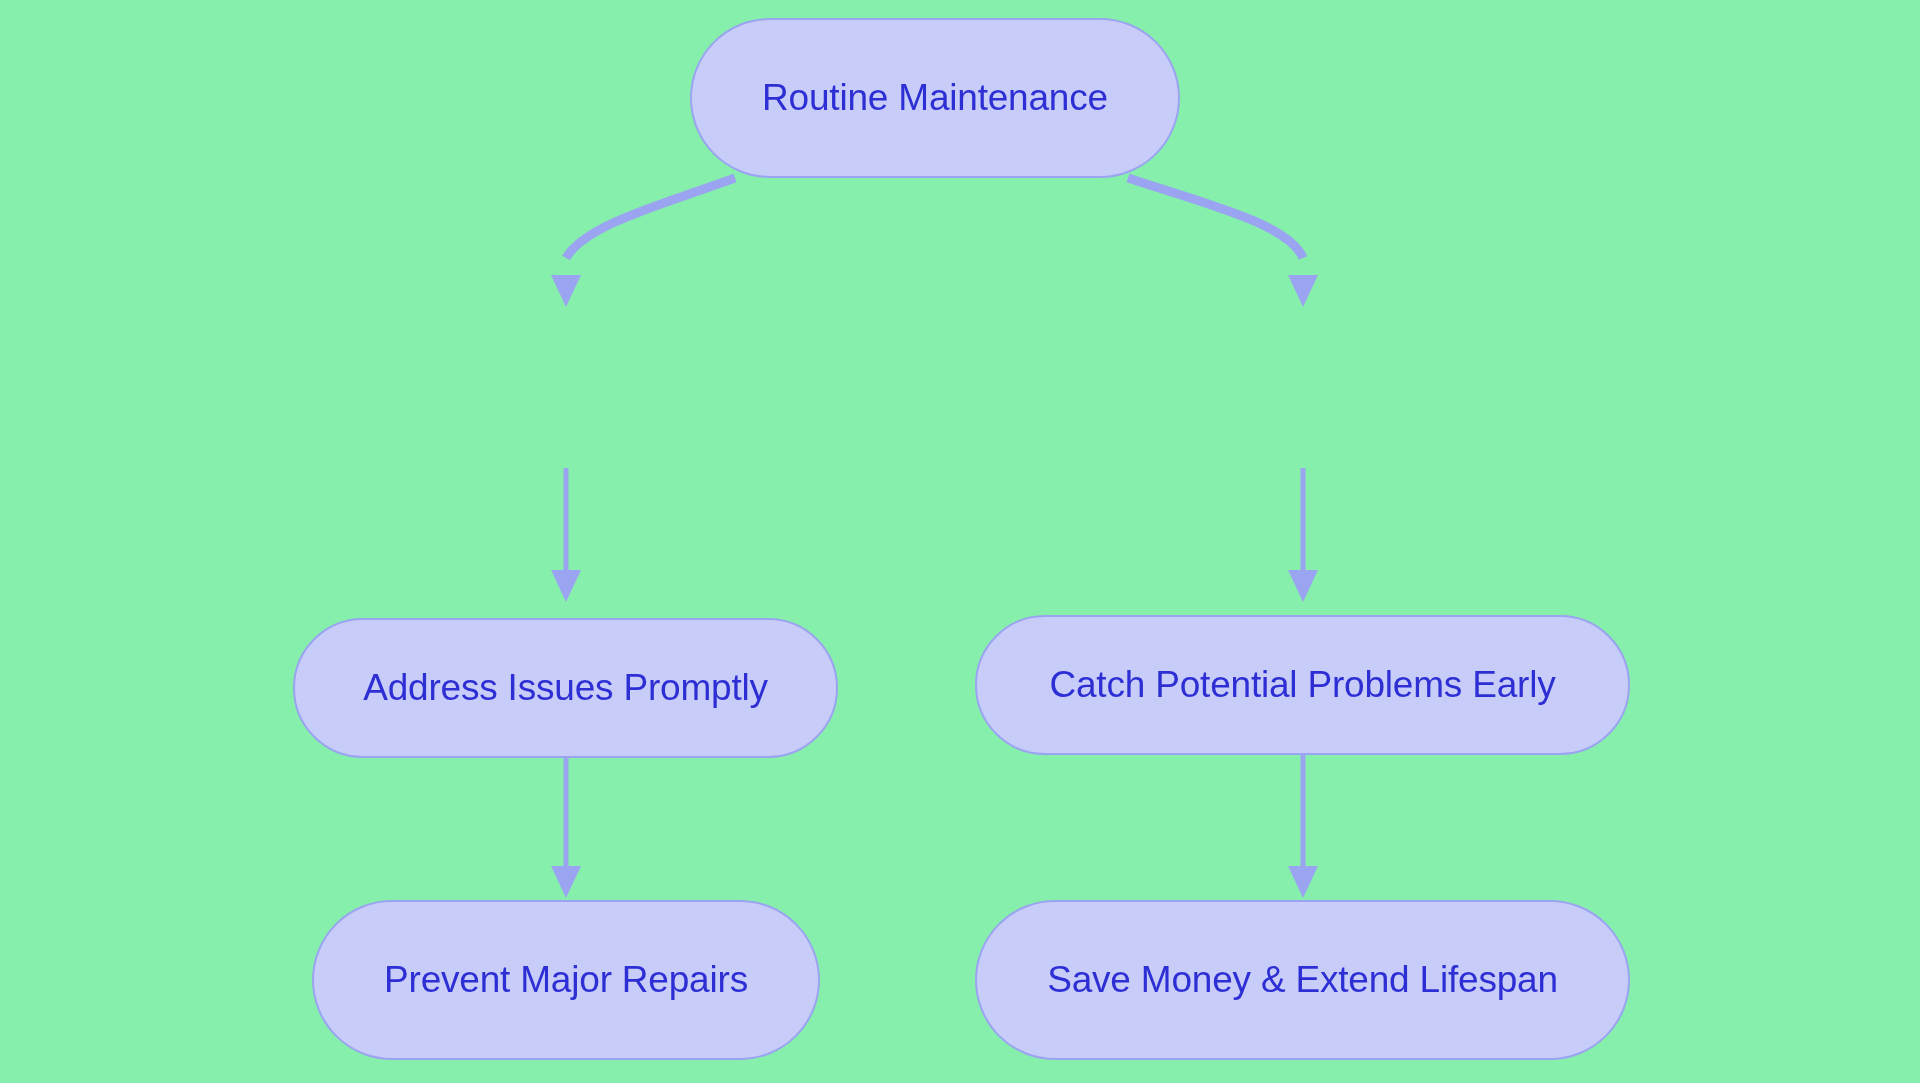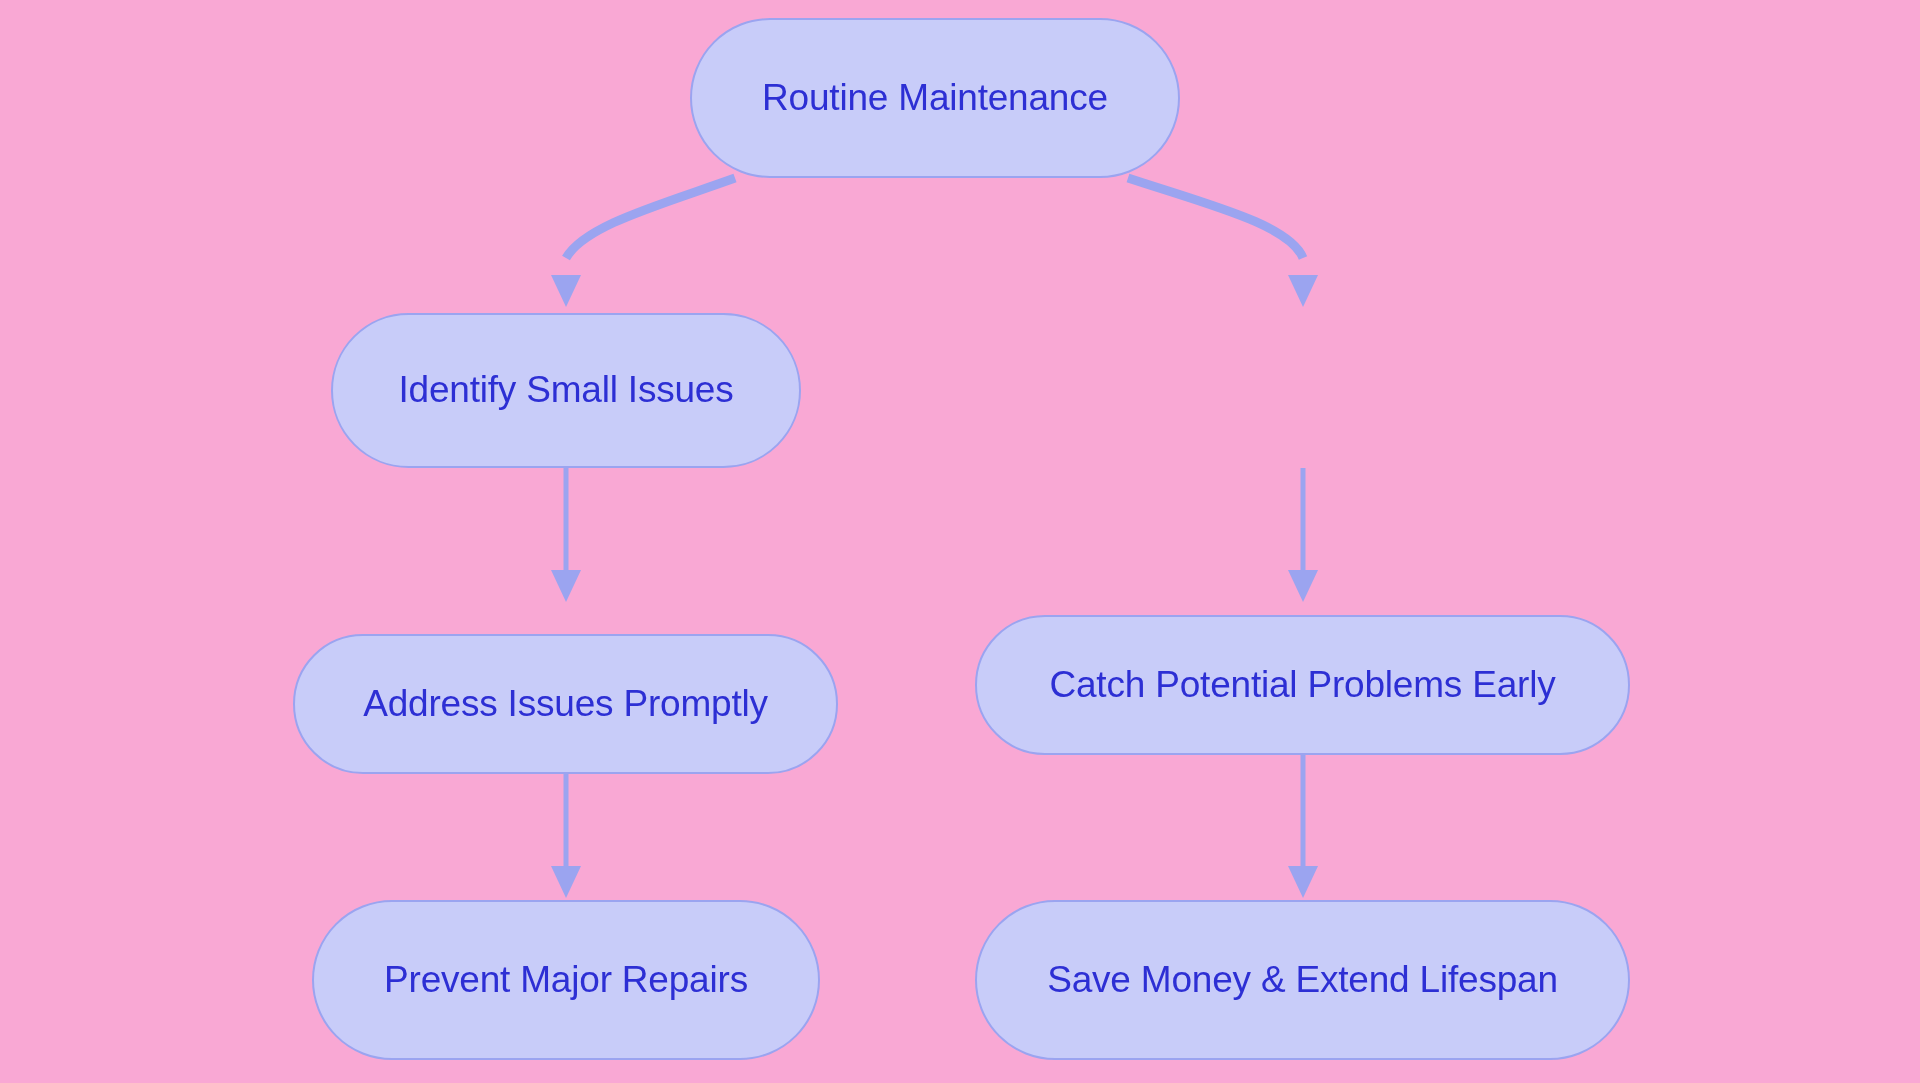"Routine Maintenance" #canvas { background: #f9a8d4 -> #86efac }
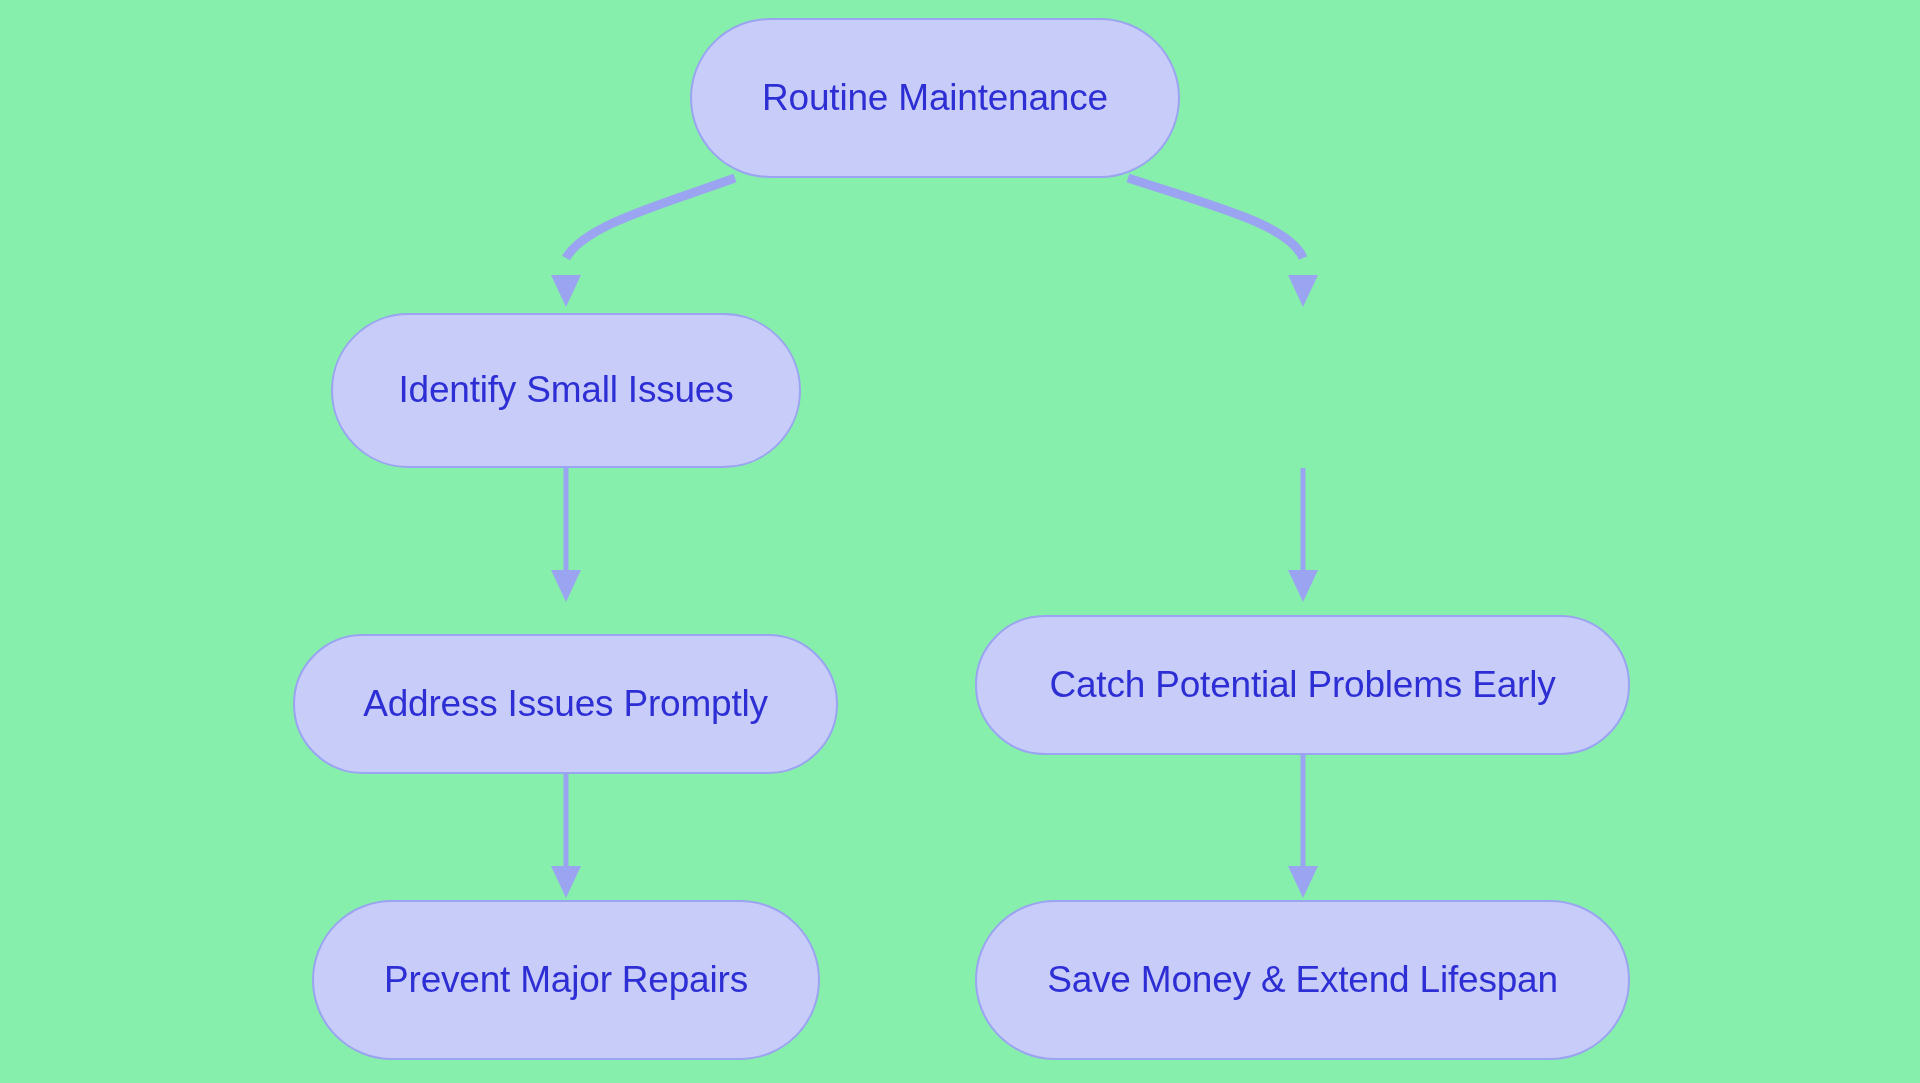"Identify Small Issues" div.node { html: <div> <span>Identify Small Issues</span> </div> -> none }
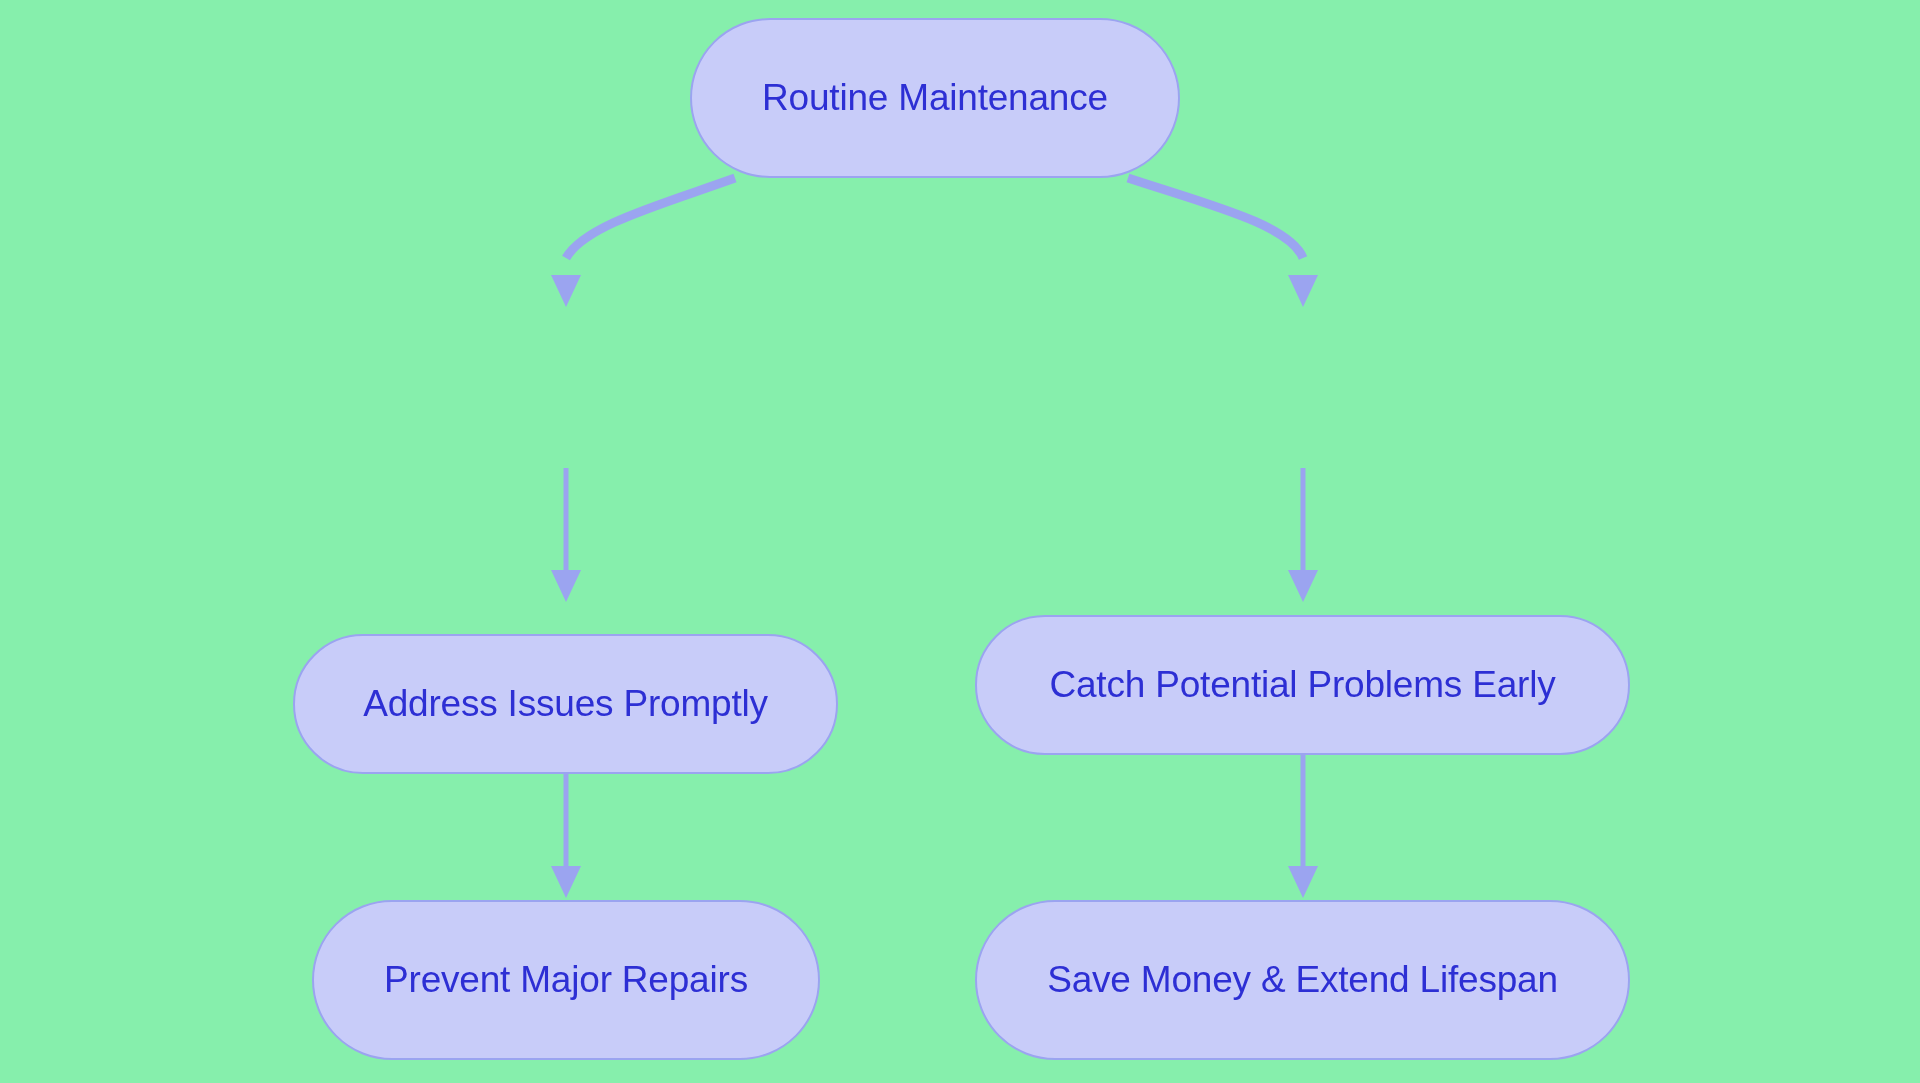"Address Issues Promptly" div.node { top: 634px -> 618px }
